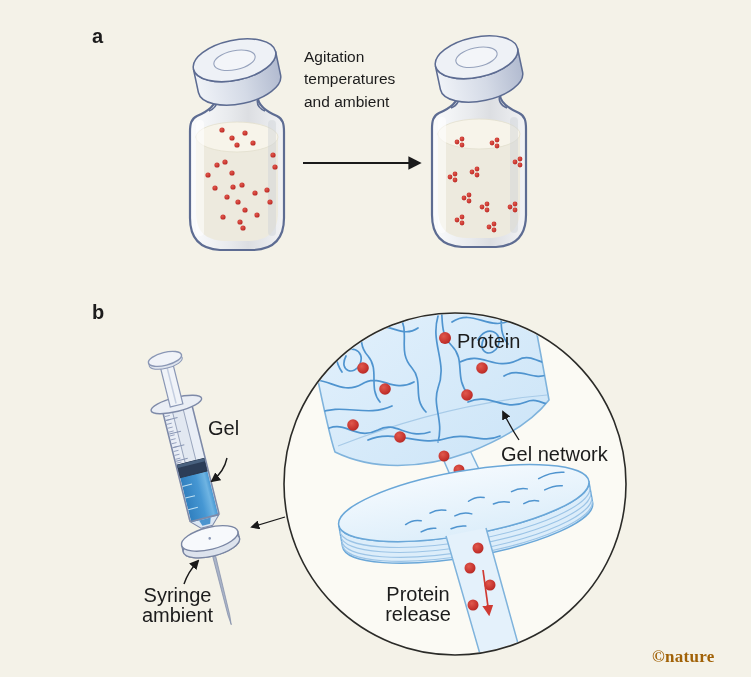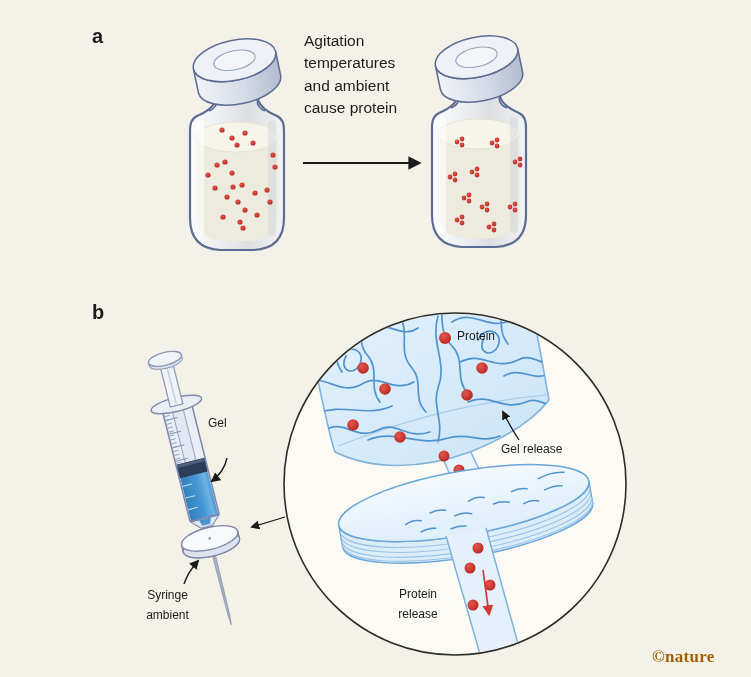"Agitation" div.lbl { top: 30px -> 46px }
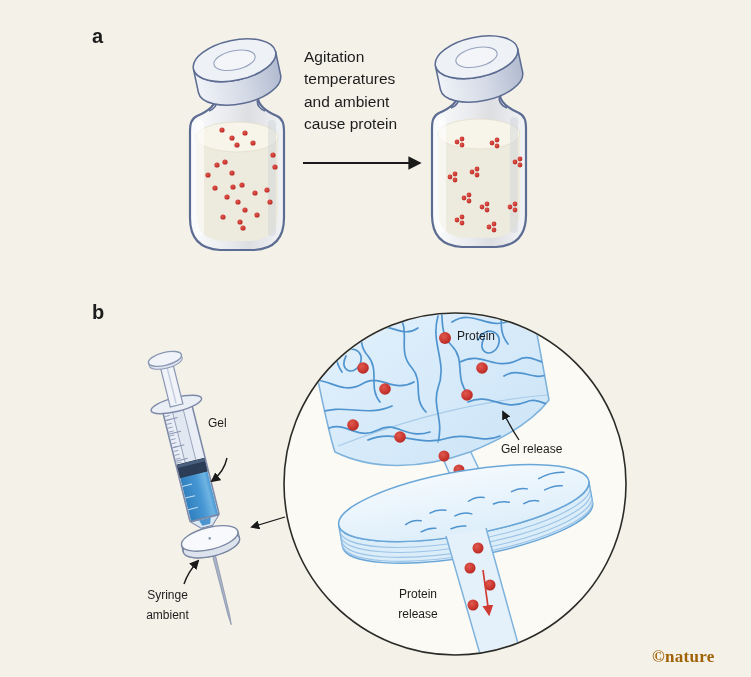"cause protein" div { html: <div>cause protein</div> -> none }
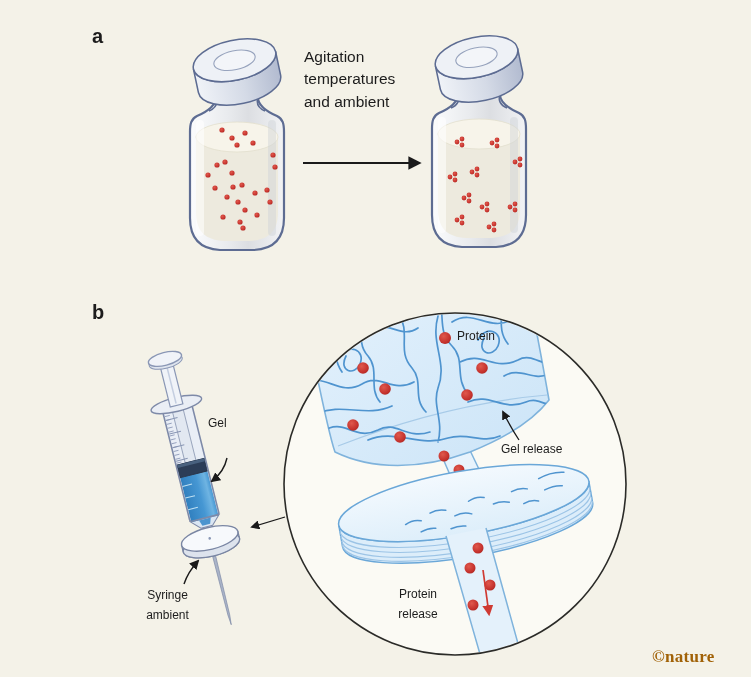"Protein" .anno { font-size: 12px -> 20px }
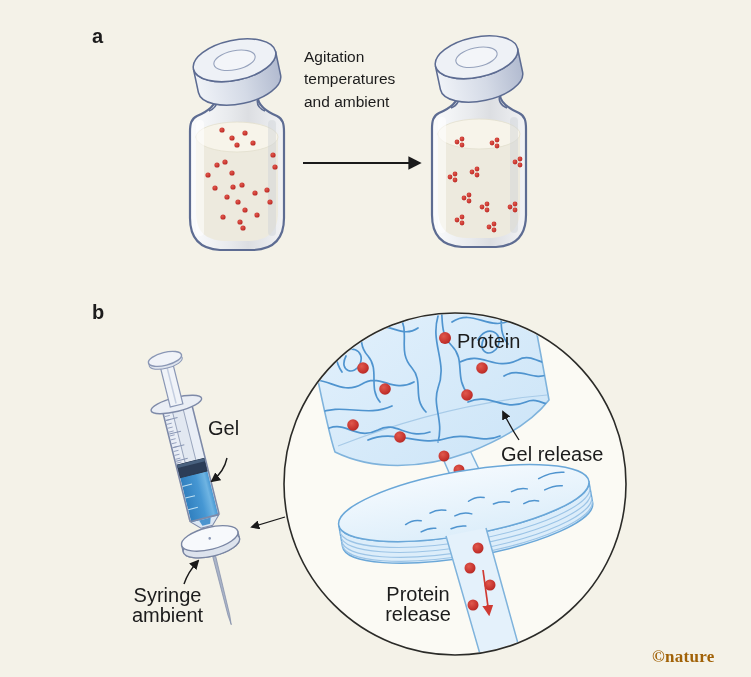"Gel release" div.lbl { text: release -> network }
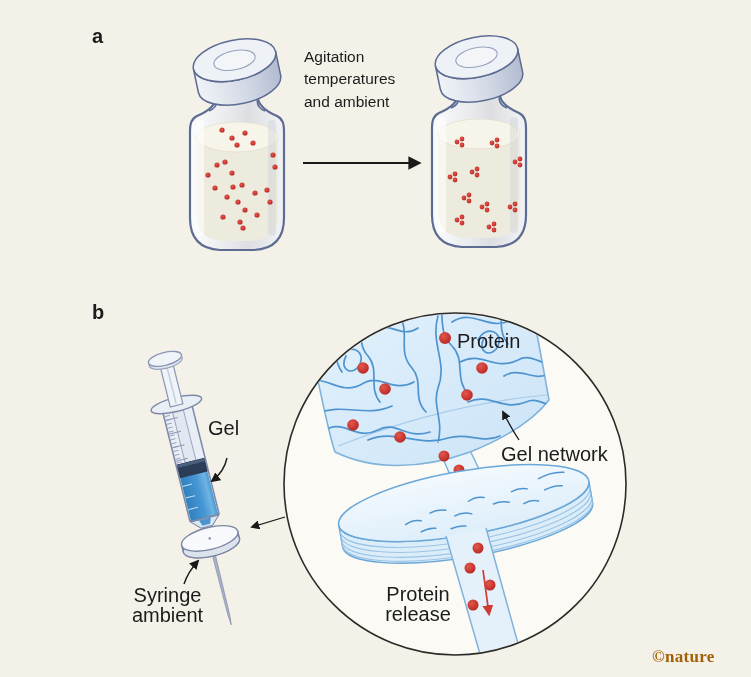"Syringe" div.lbl { left: 120px -> 130px }
